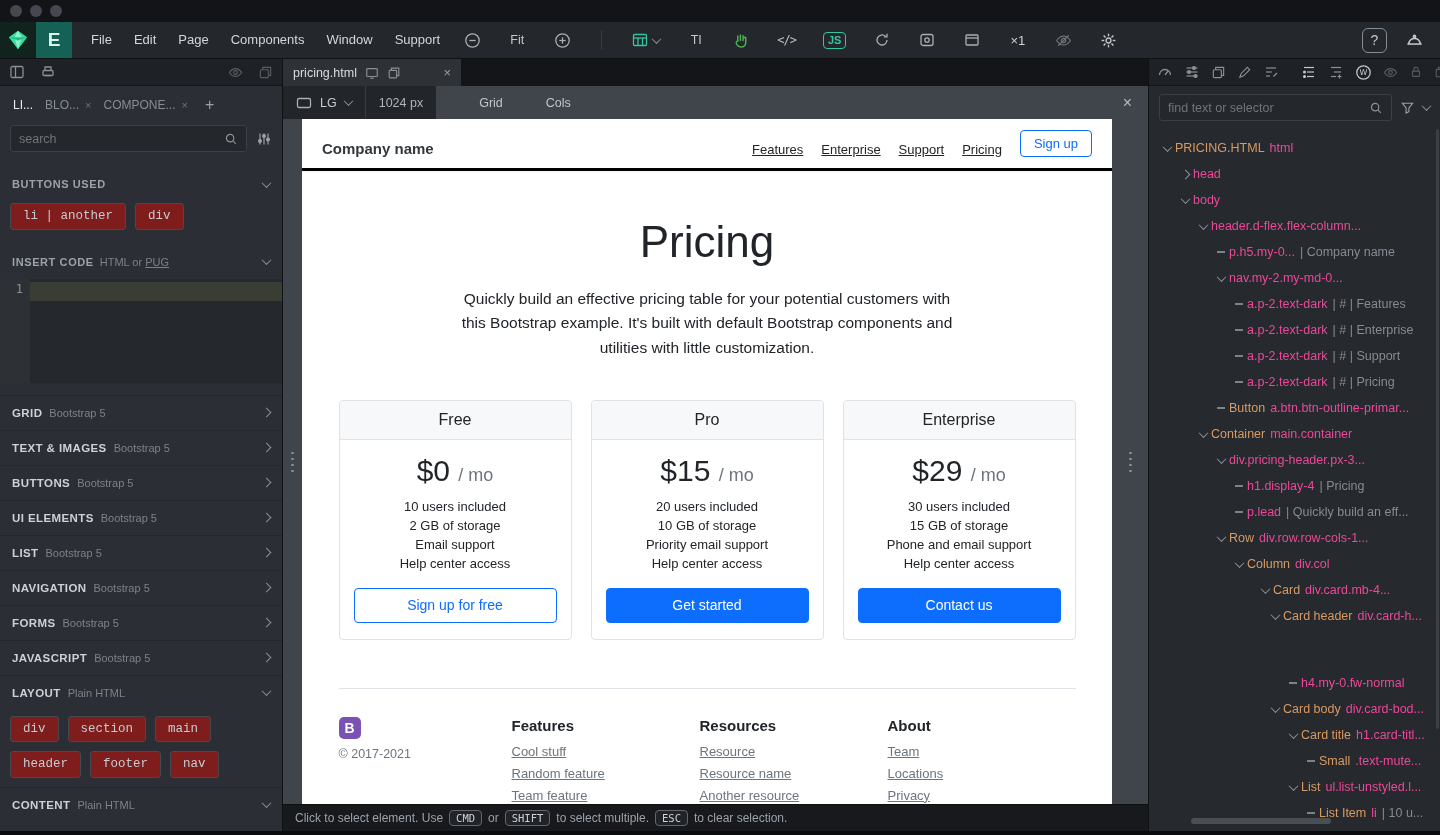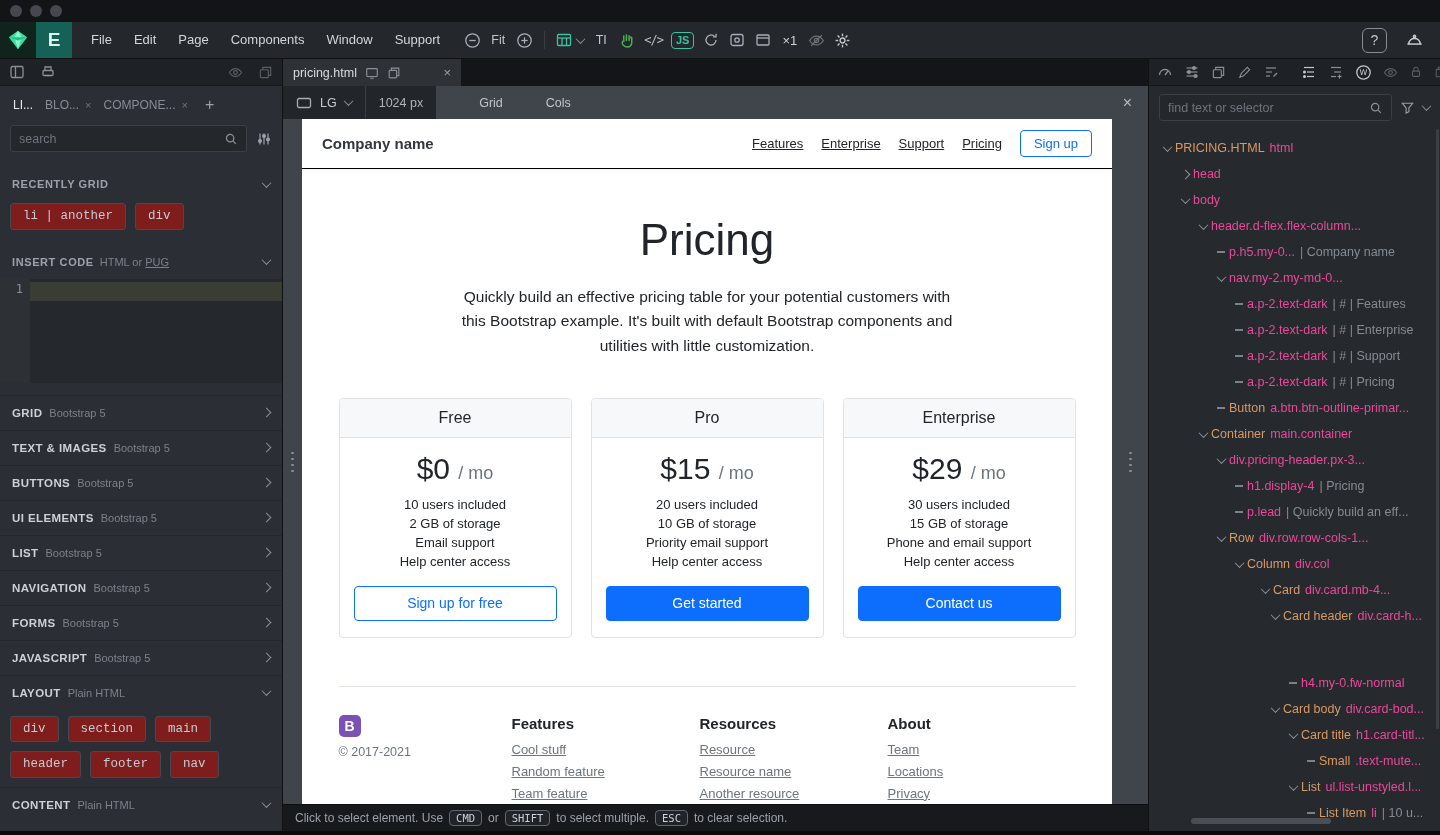"Fit" .toolbar { gap: 0 -> 19px }
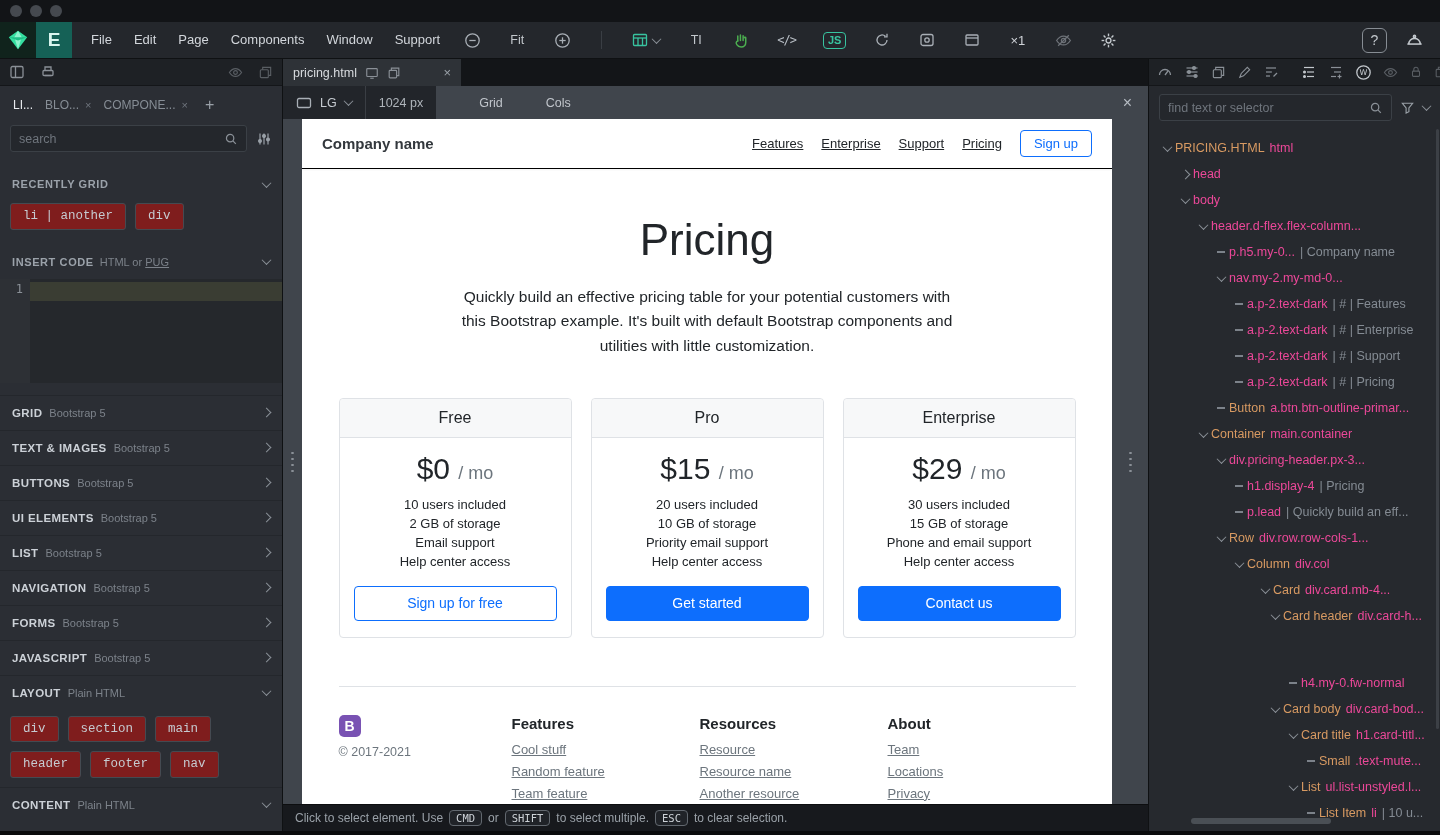"Company name" .pv-header { align-items: center -> flex-end; border-bottom: 1px solid #000000 -> 3px solid #000000 }
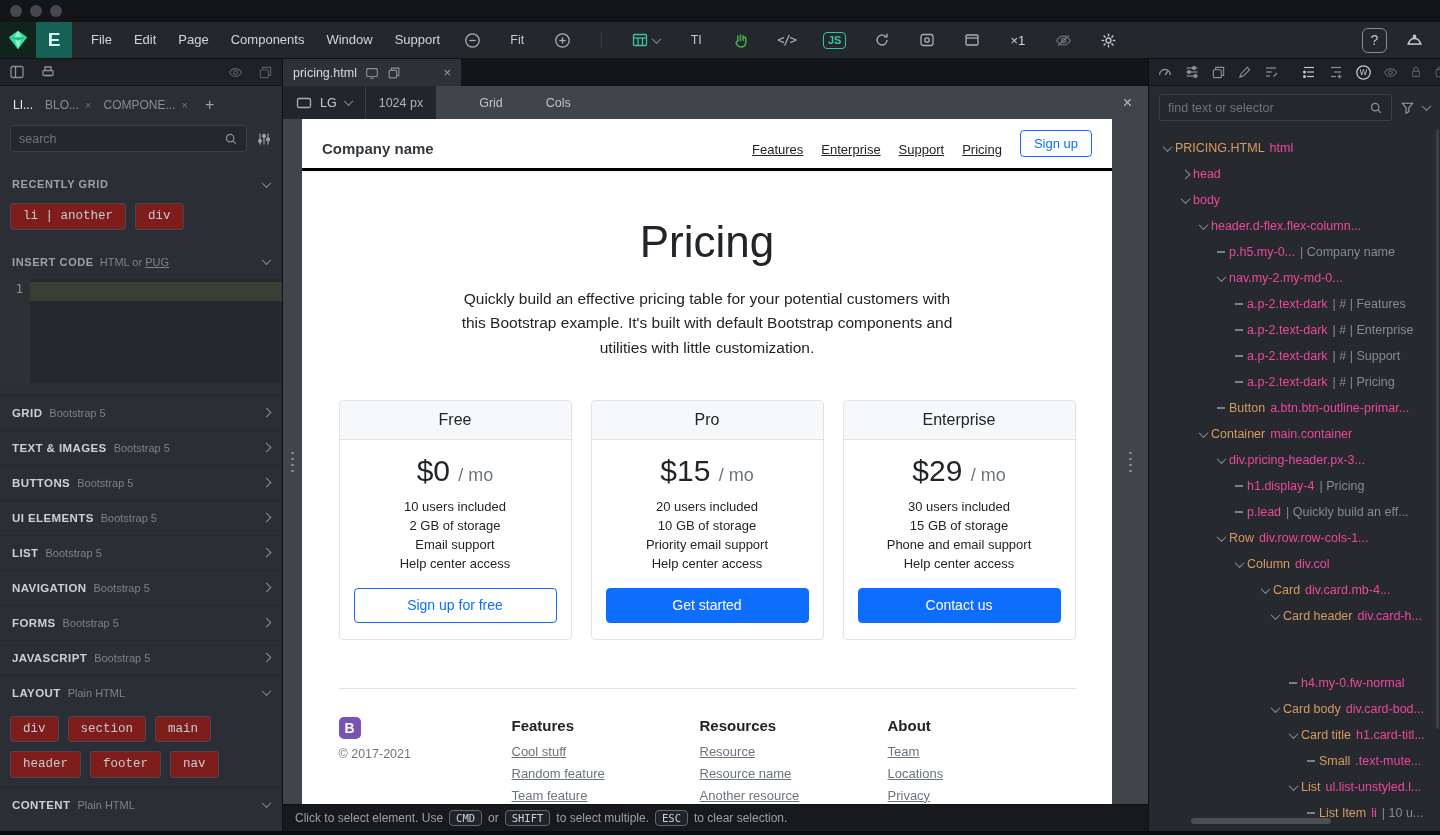"RECENTLY GRID" span.sec-title { text: RECENTLY GRID -> BUTTONS USED }
